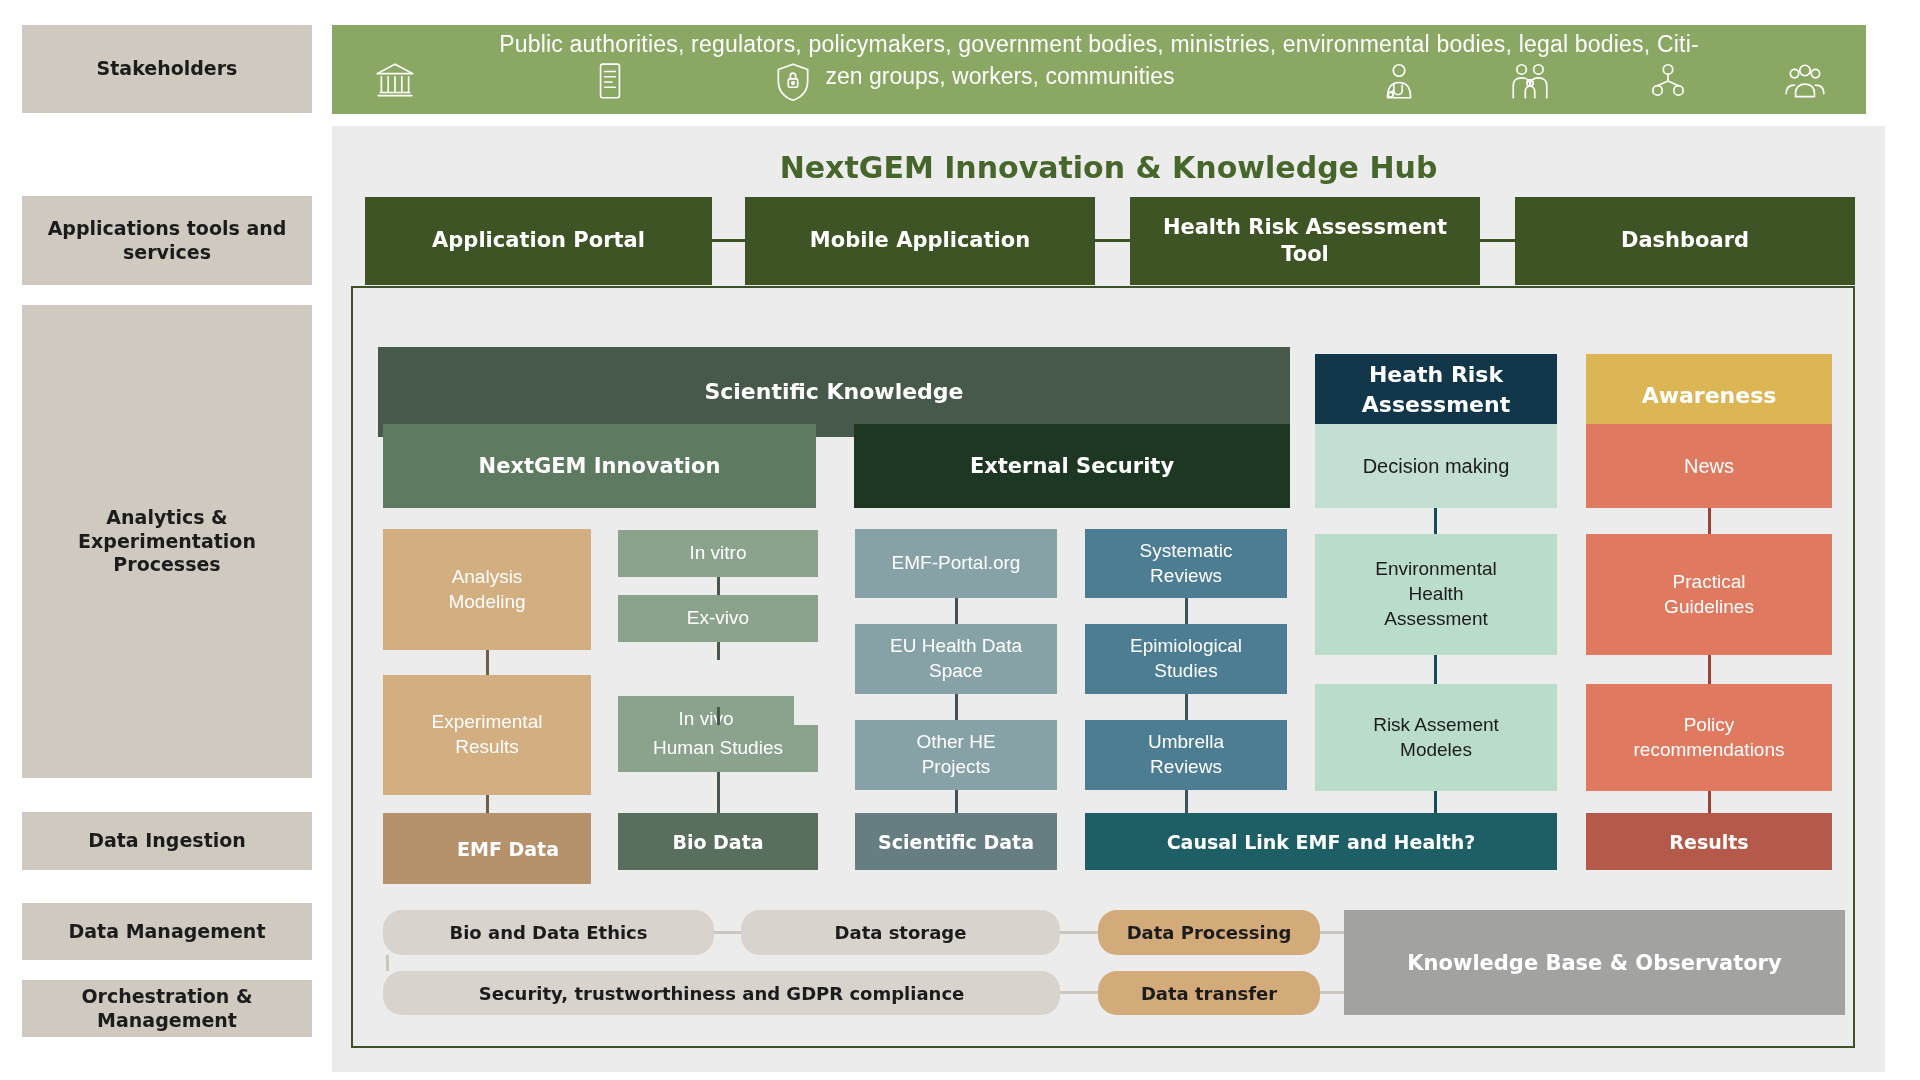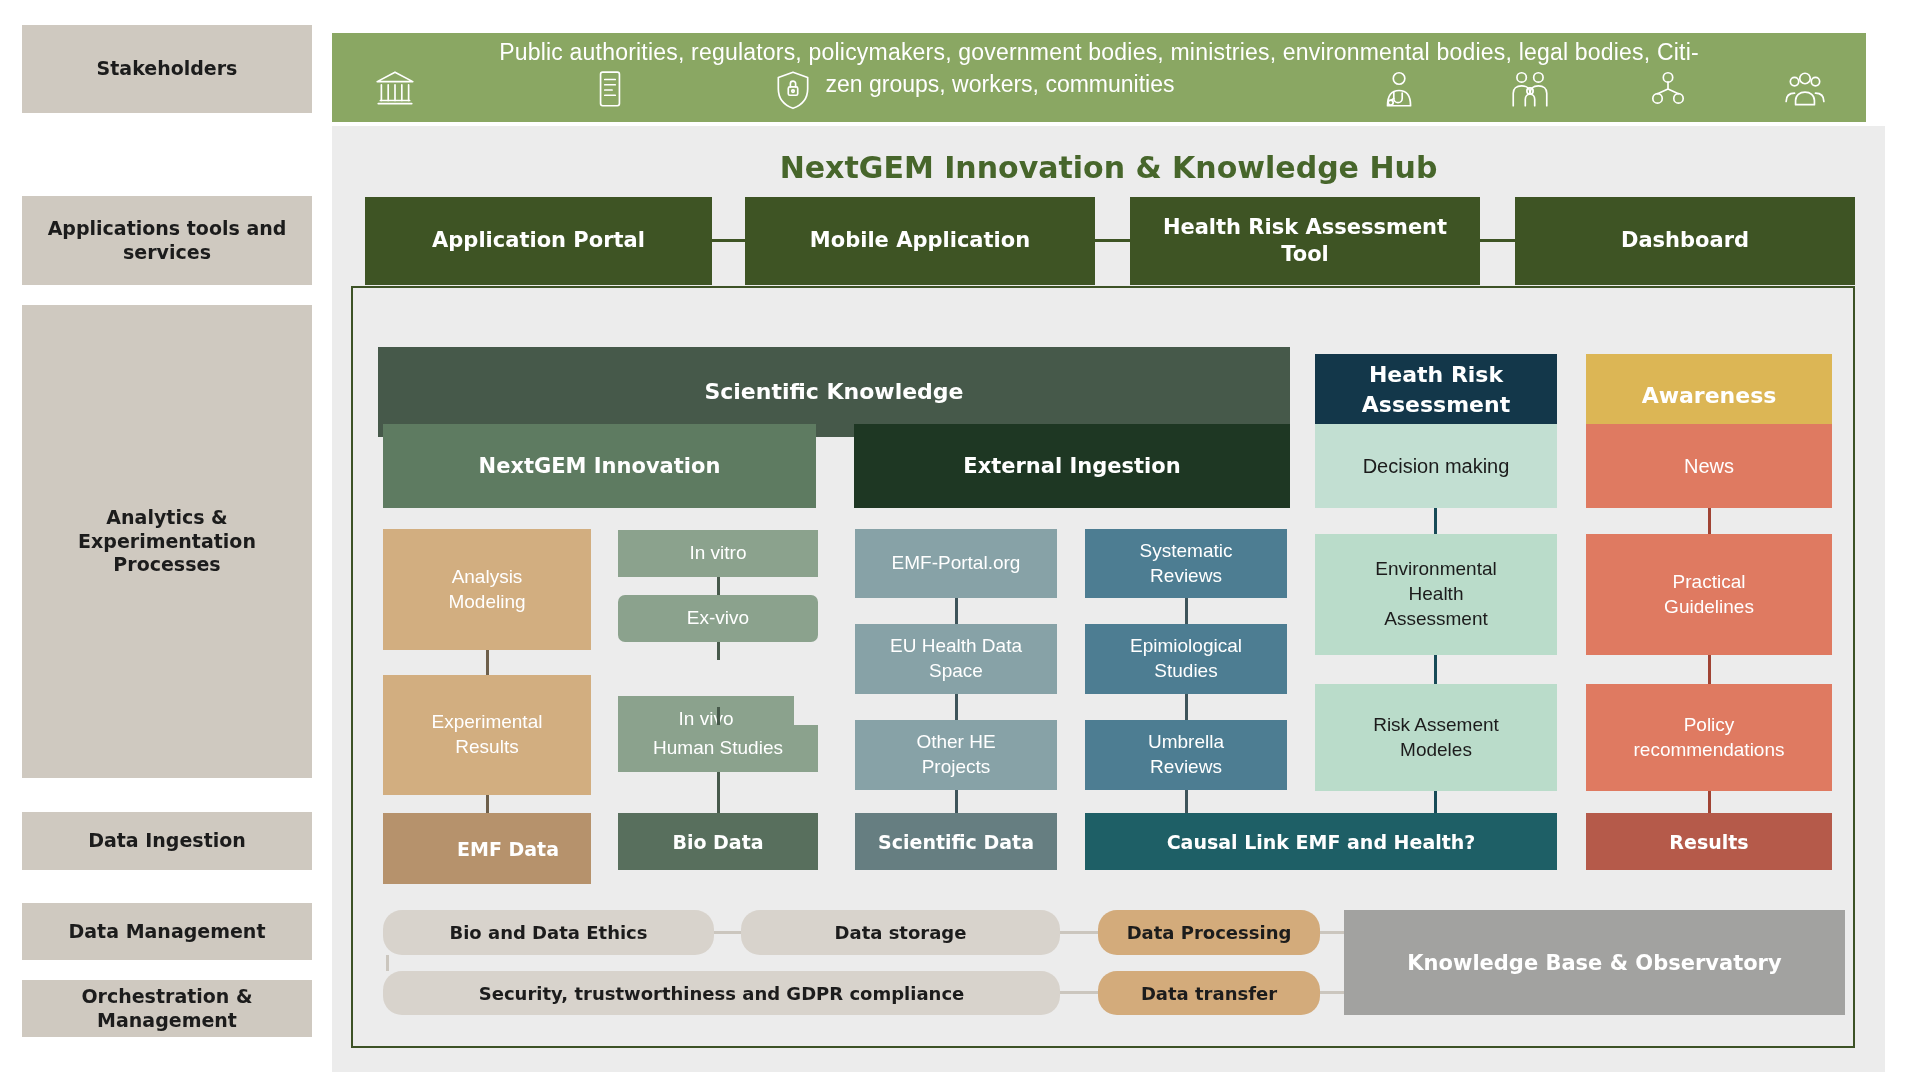"Public authorities, regulators," div.abs { margin-top: 8px -> none }
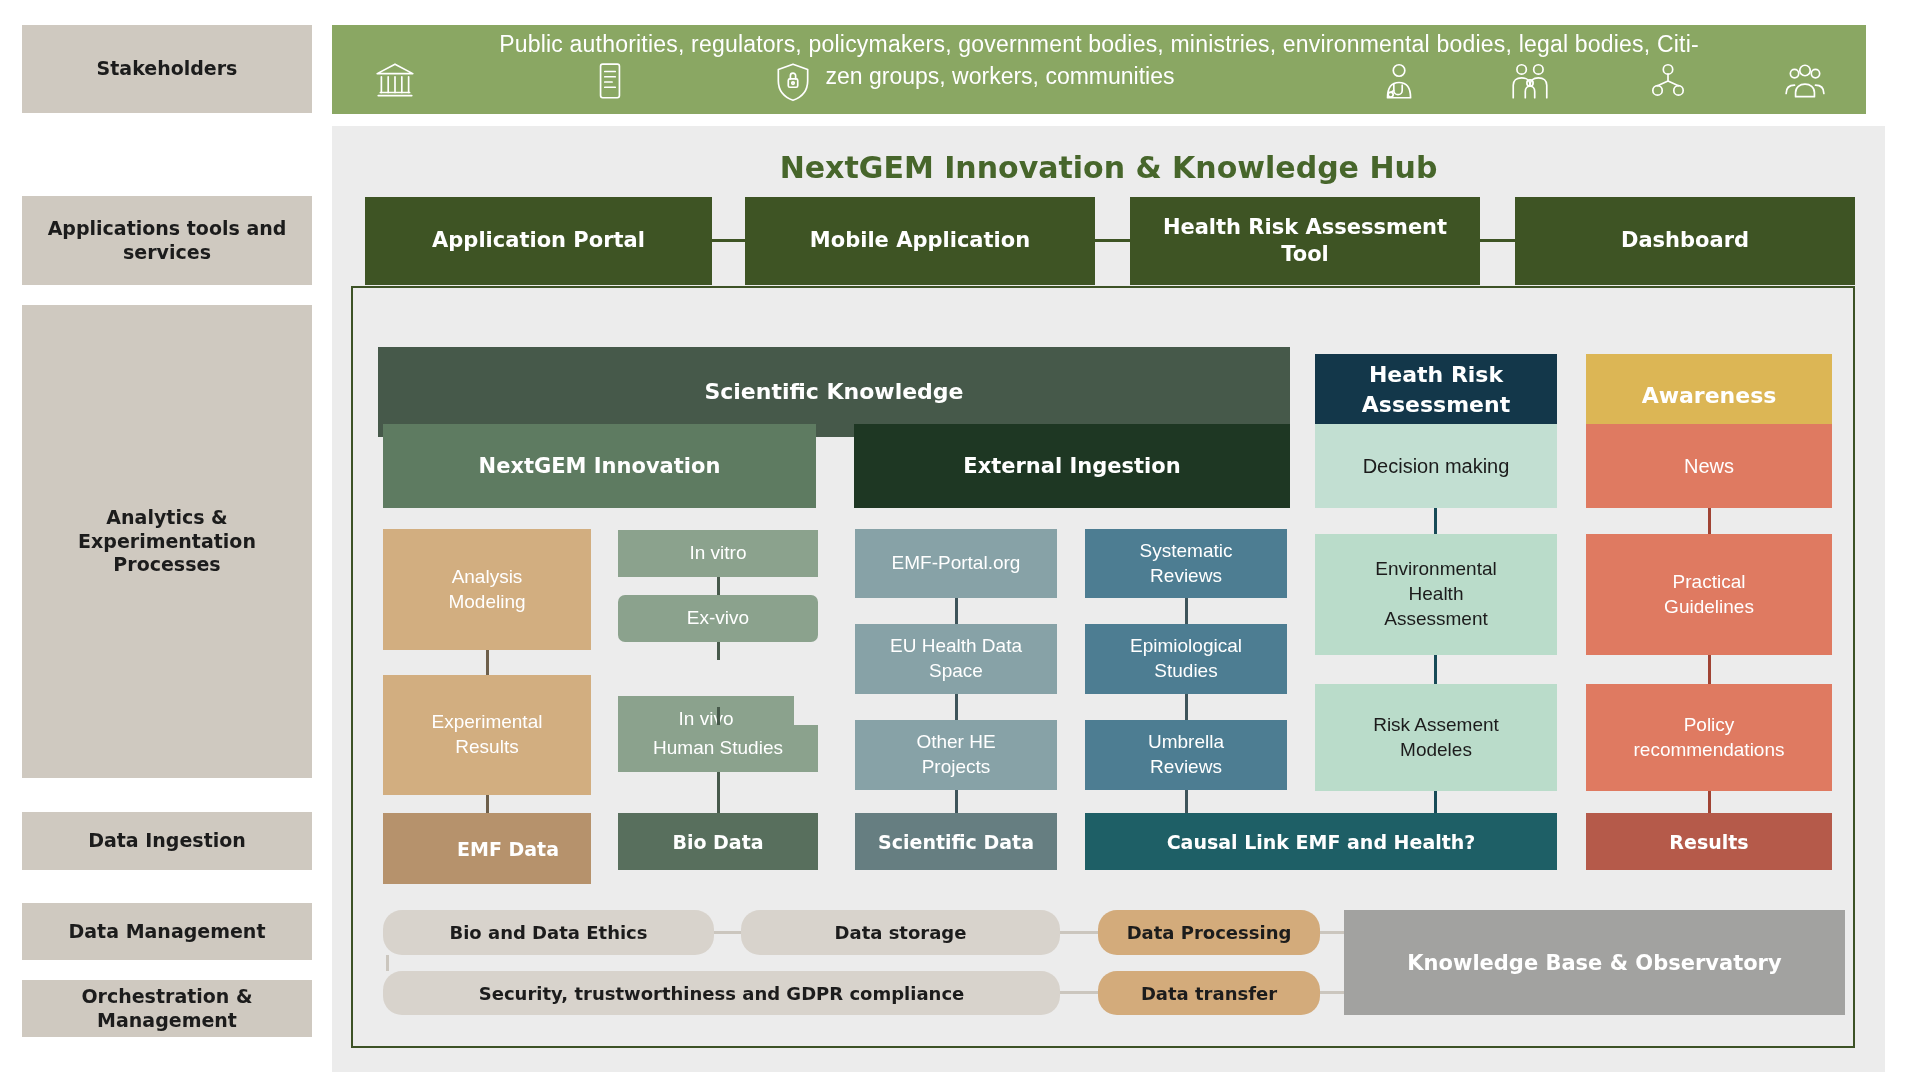"External Ingestion" div.abs { text: Ingestion -> Security }
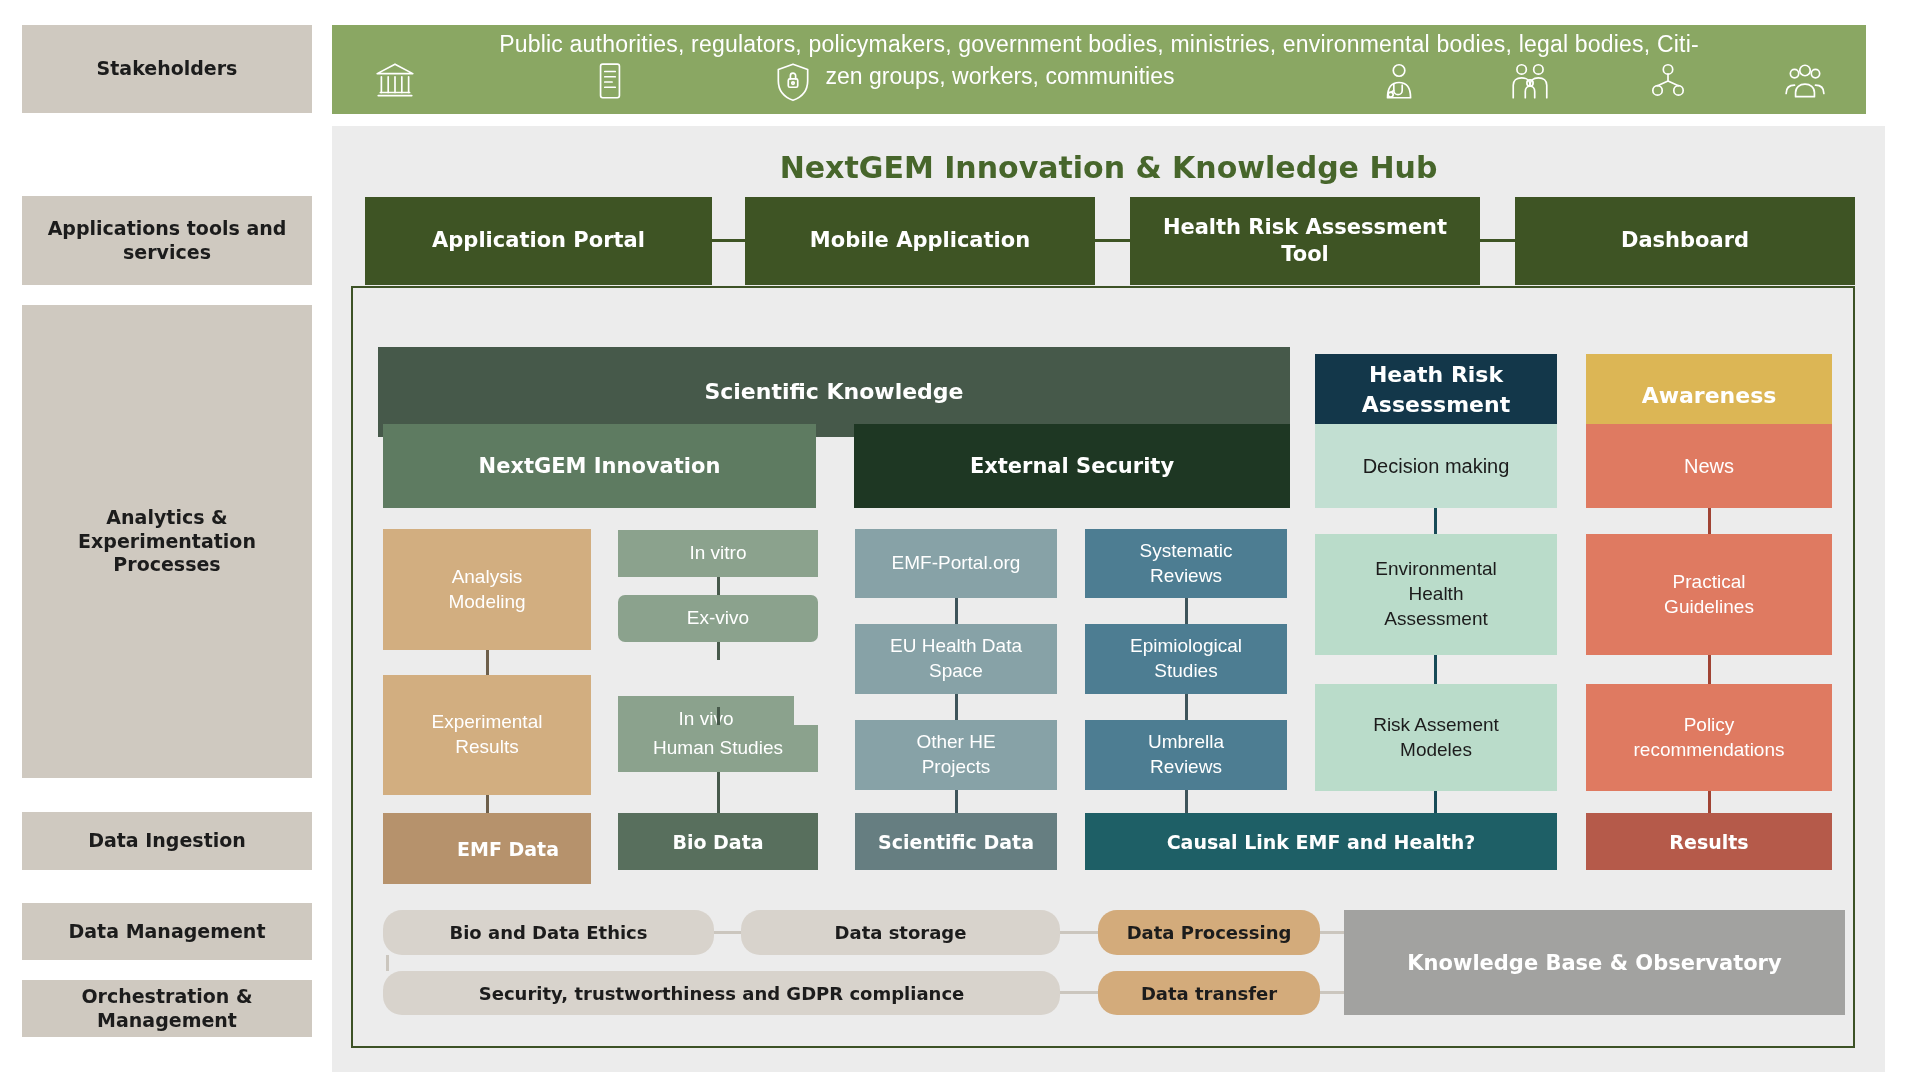"Ex-vivo" div.abs { border-radius: 7px -> none }
